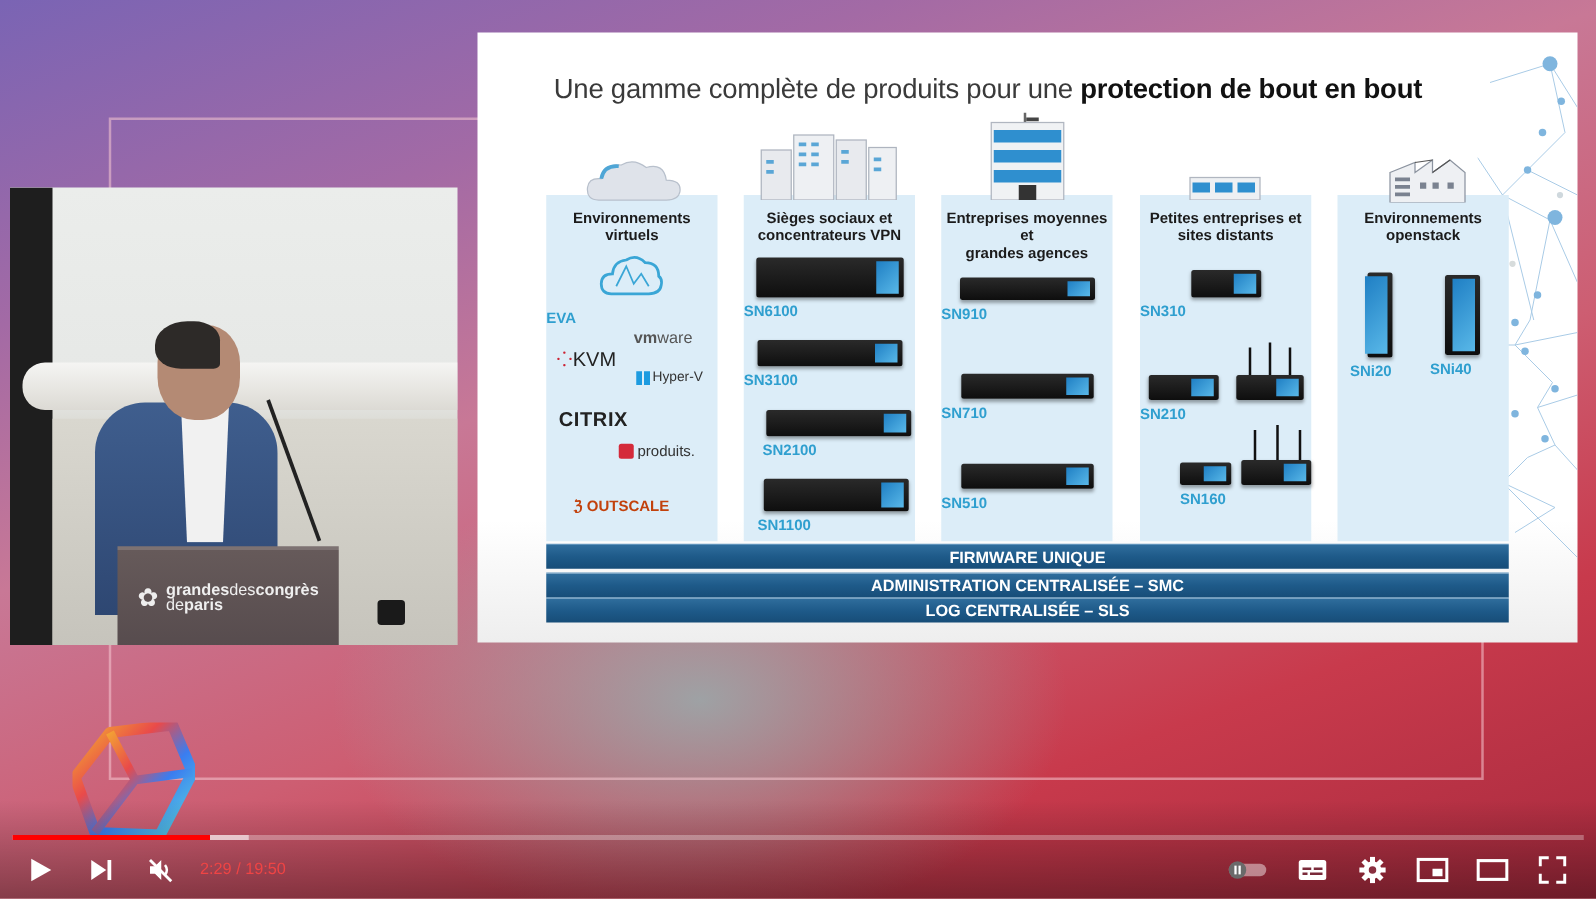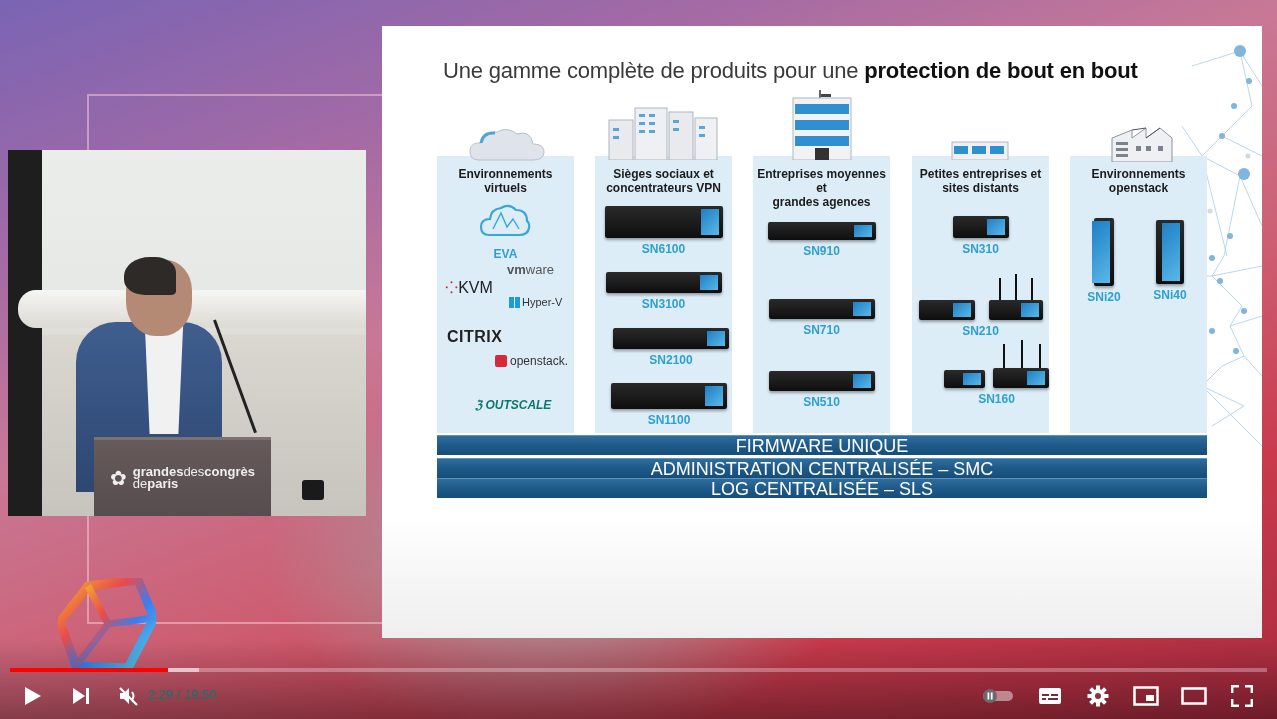"Une gamme complète de produits" .slide { height: 612px -> 488px }
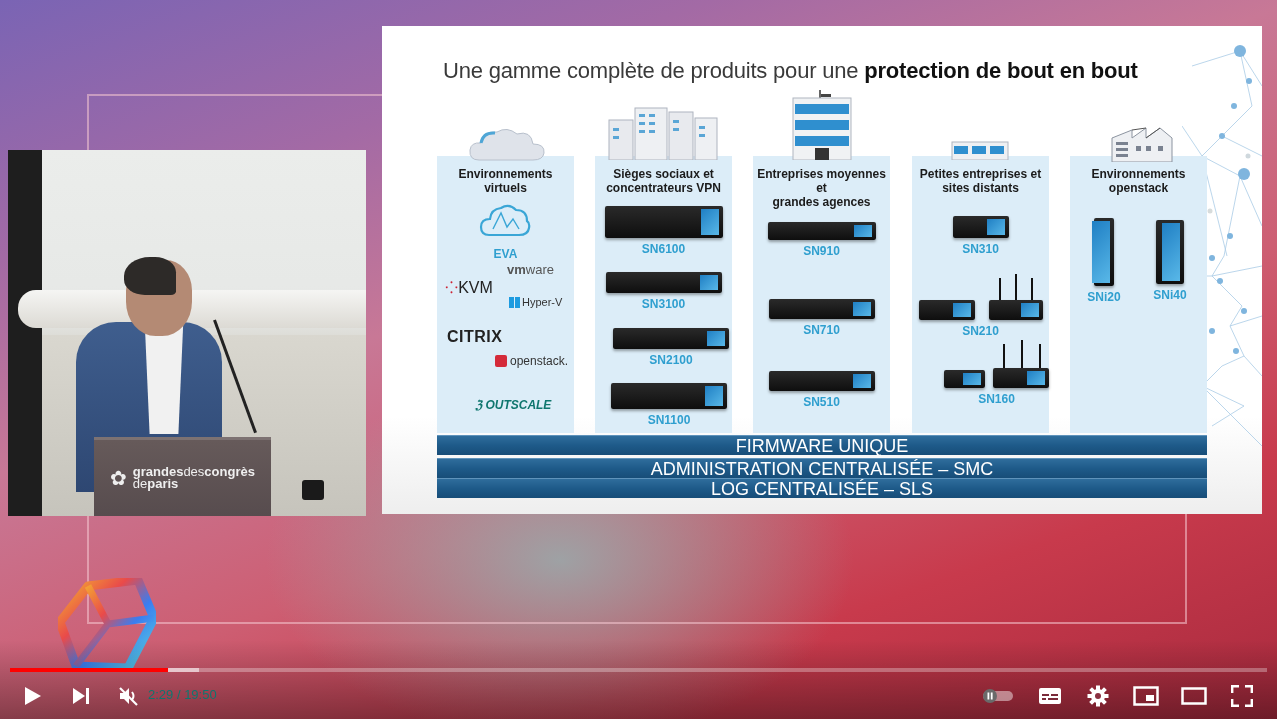"EVA" .prod { text-align: center -> none }
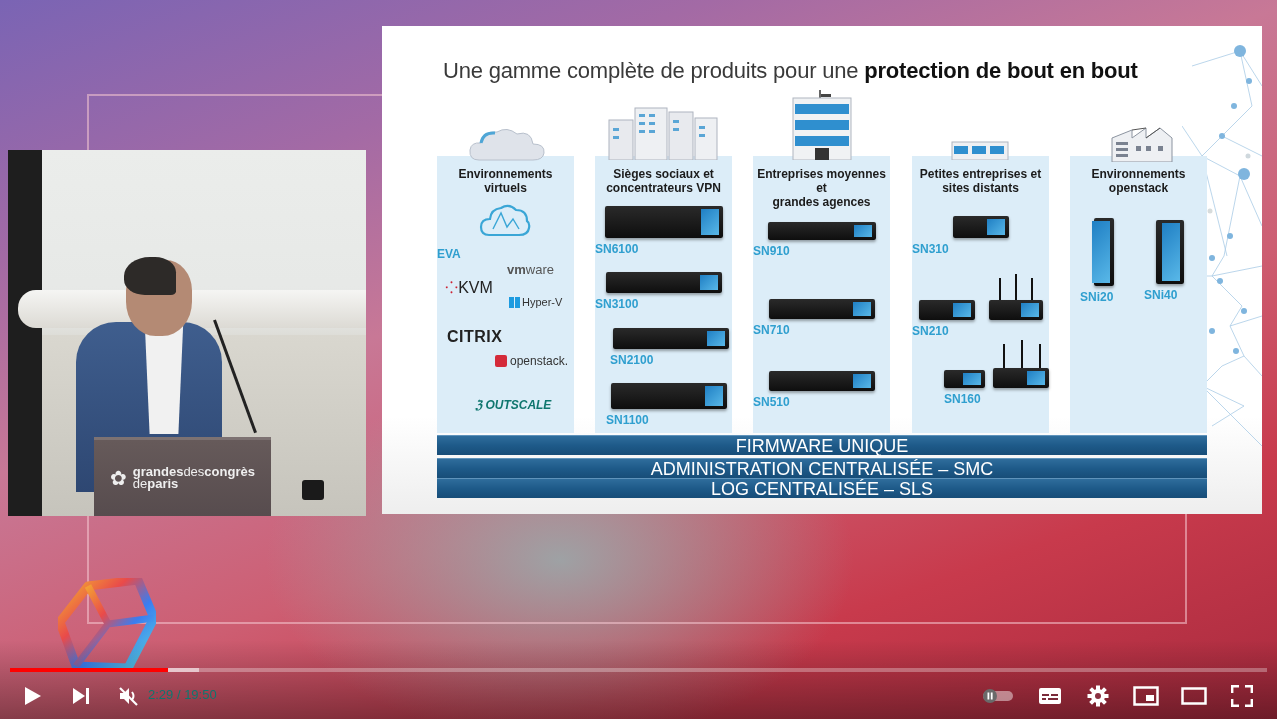"openstack." span { text: openstack -> produits }
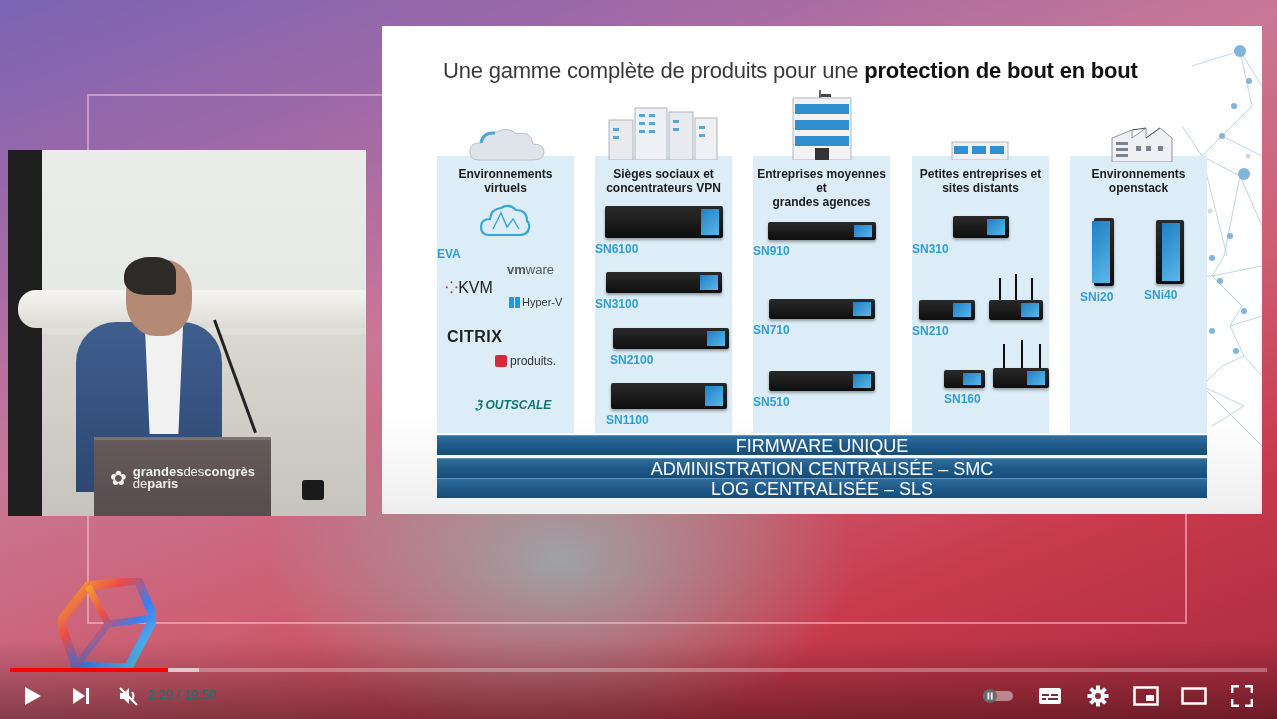"ℨ OUTSCALE" div.logo { color: #0f766e -> #c2410c; font-style: italic -> none; left: 38px -> 22px }
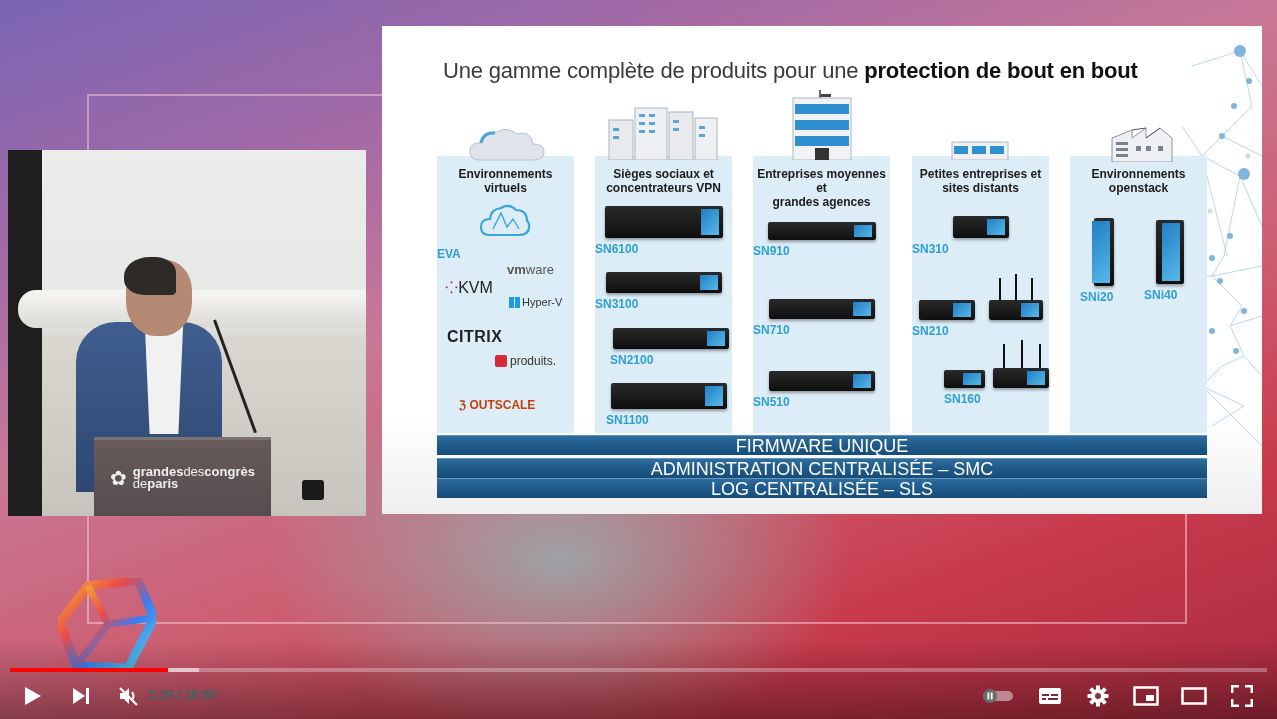"FIRMWARE UNIQUE" .band { font-size: 18px -> 13px; font-weight: 400 -> 700 }
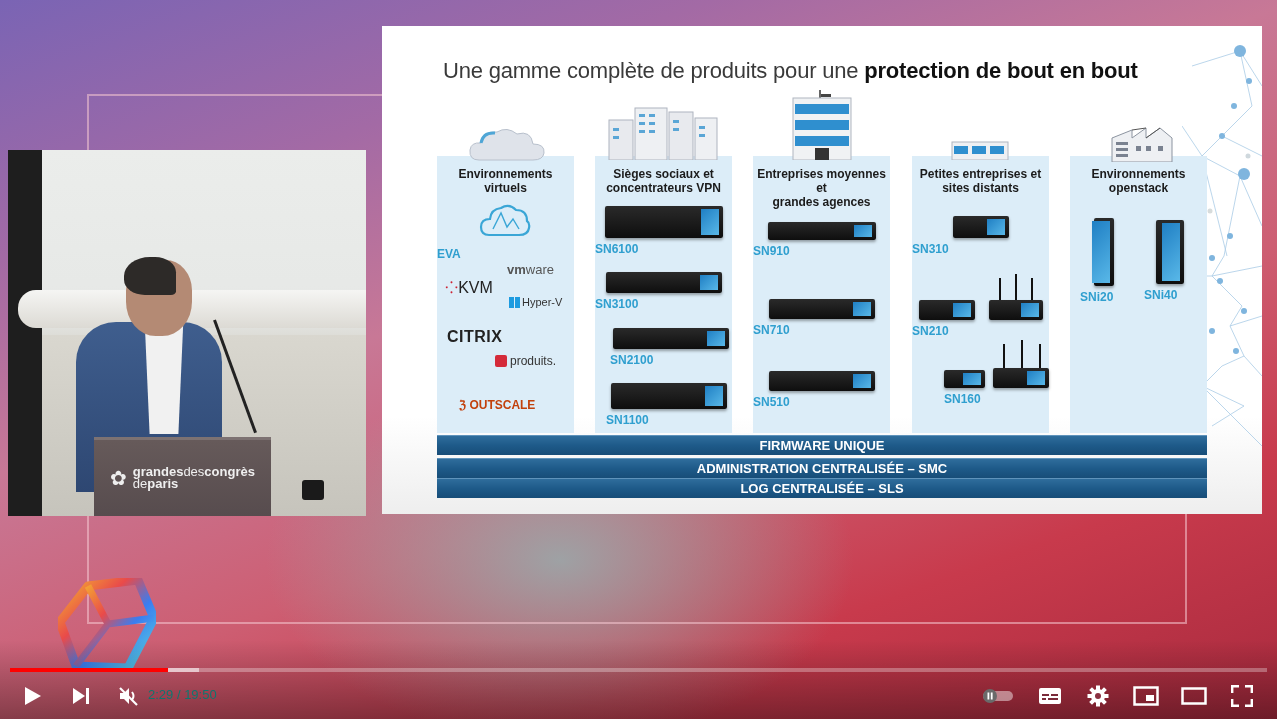"2:29 / 19:50" .time { color: #0f766e -> #ef4444; left: 148px -> 160px }
